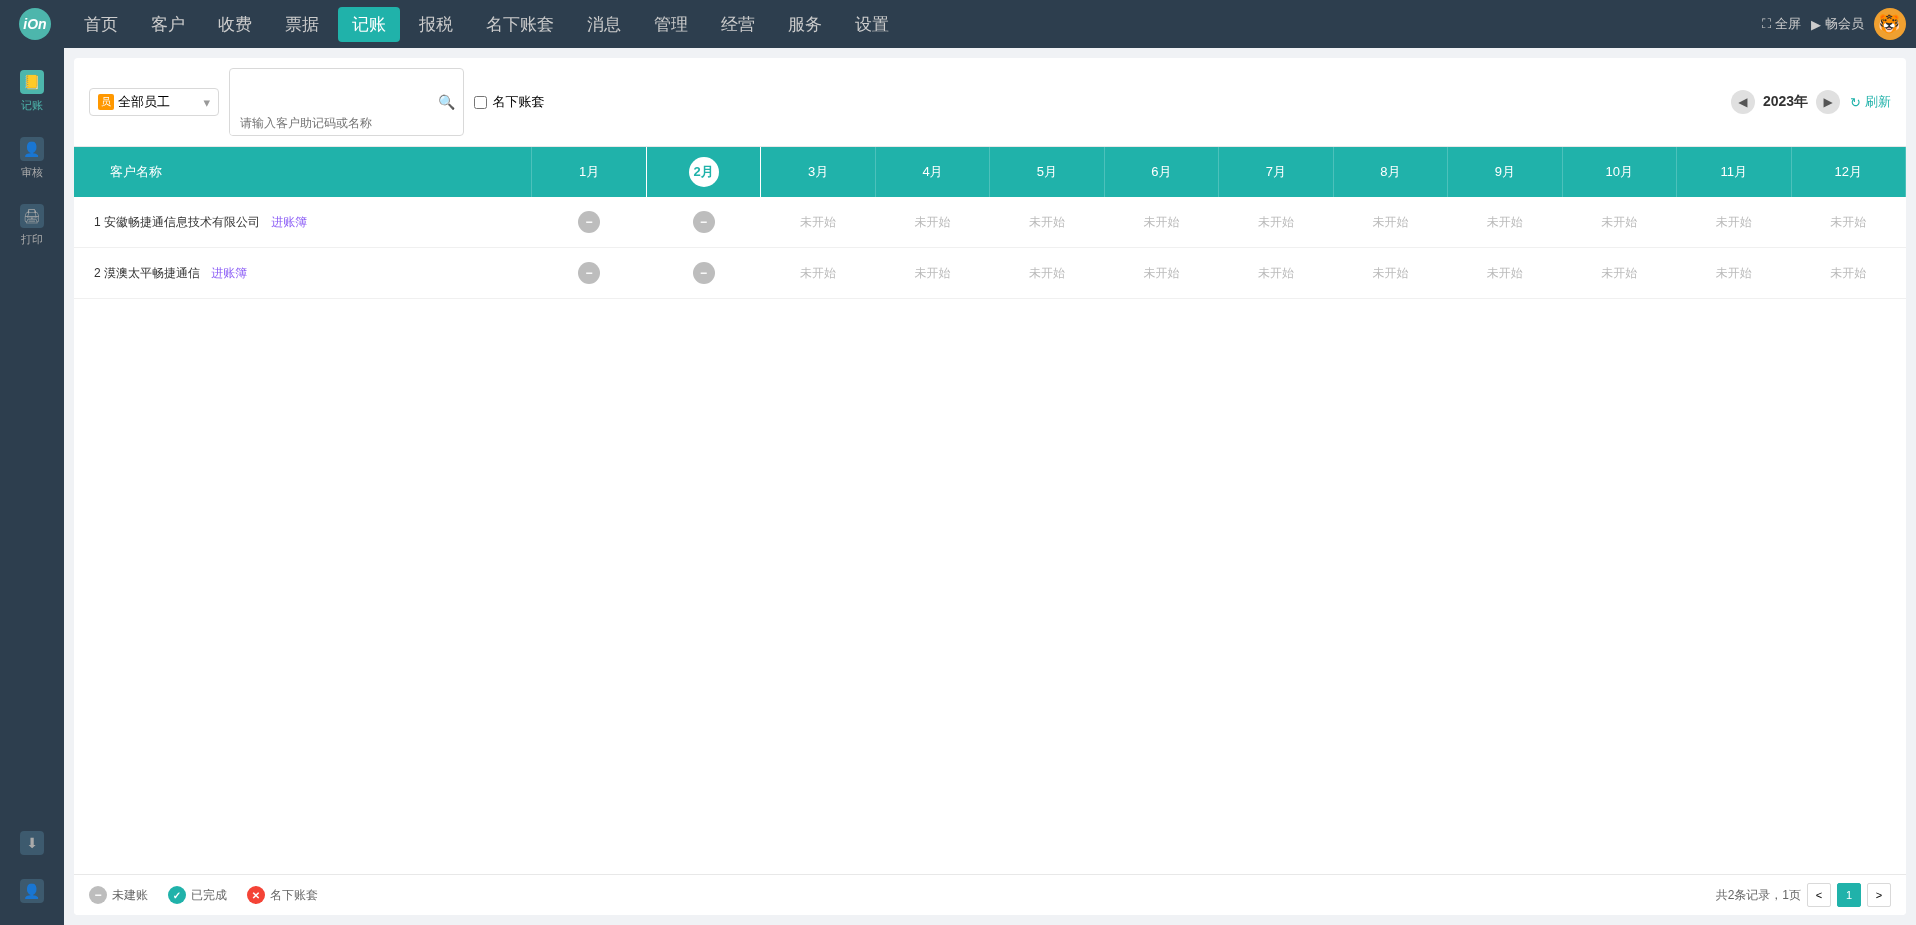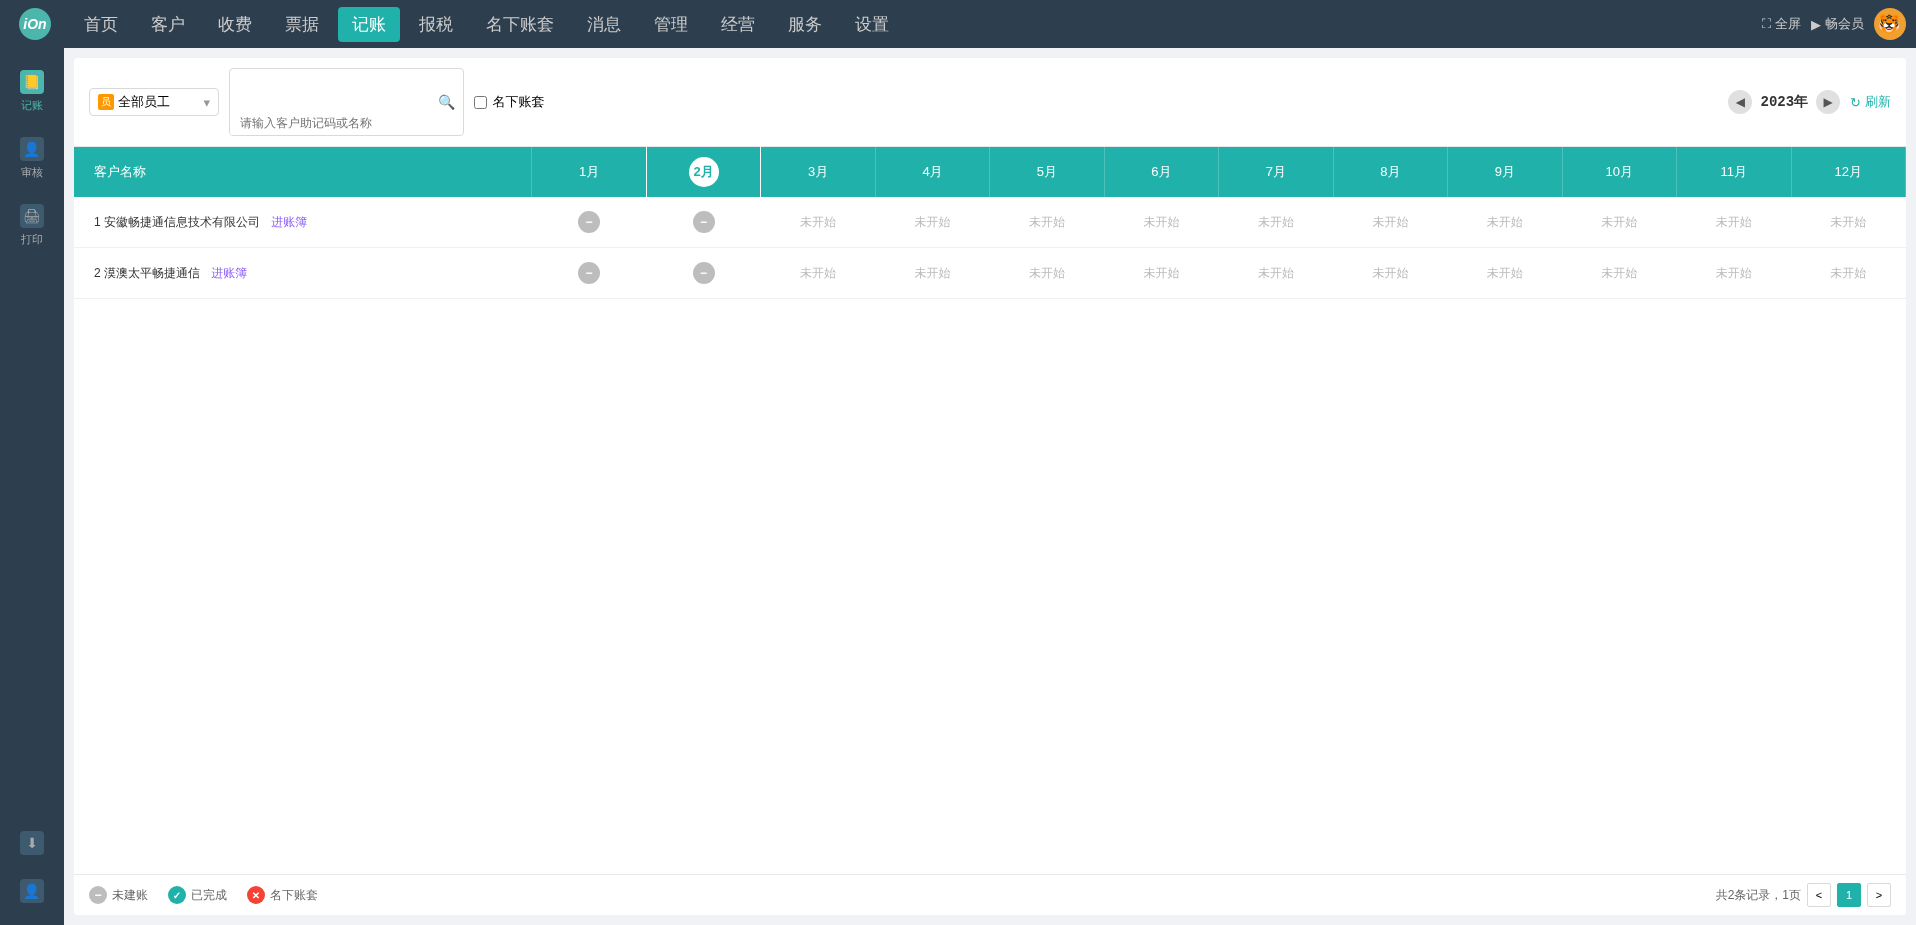"2023年" .year-nav .year-text { font-family: Liberation Mono, monospace -> none }
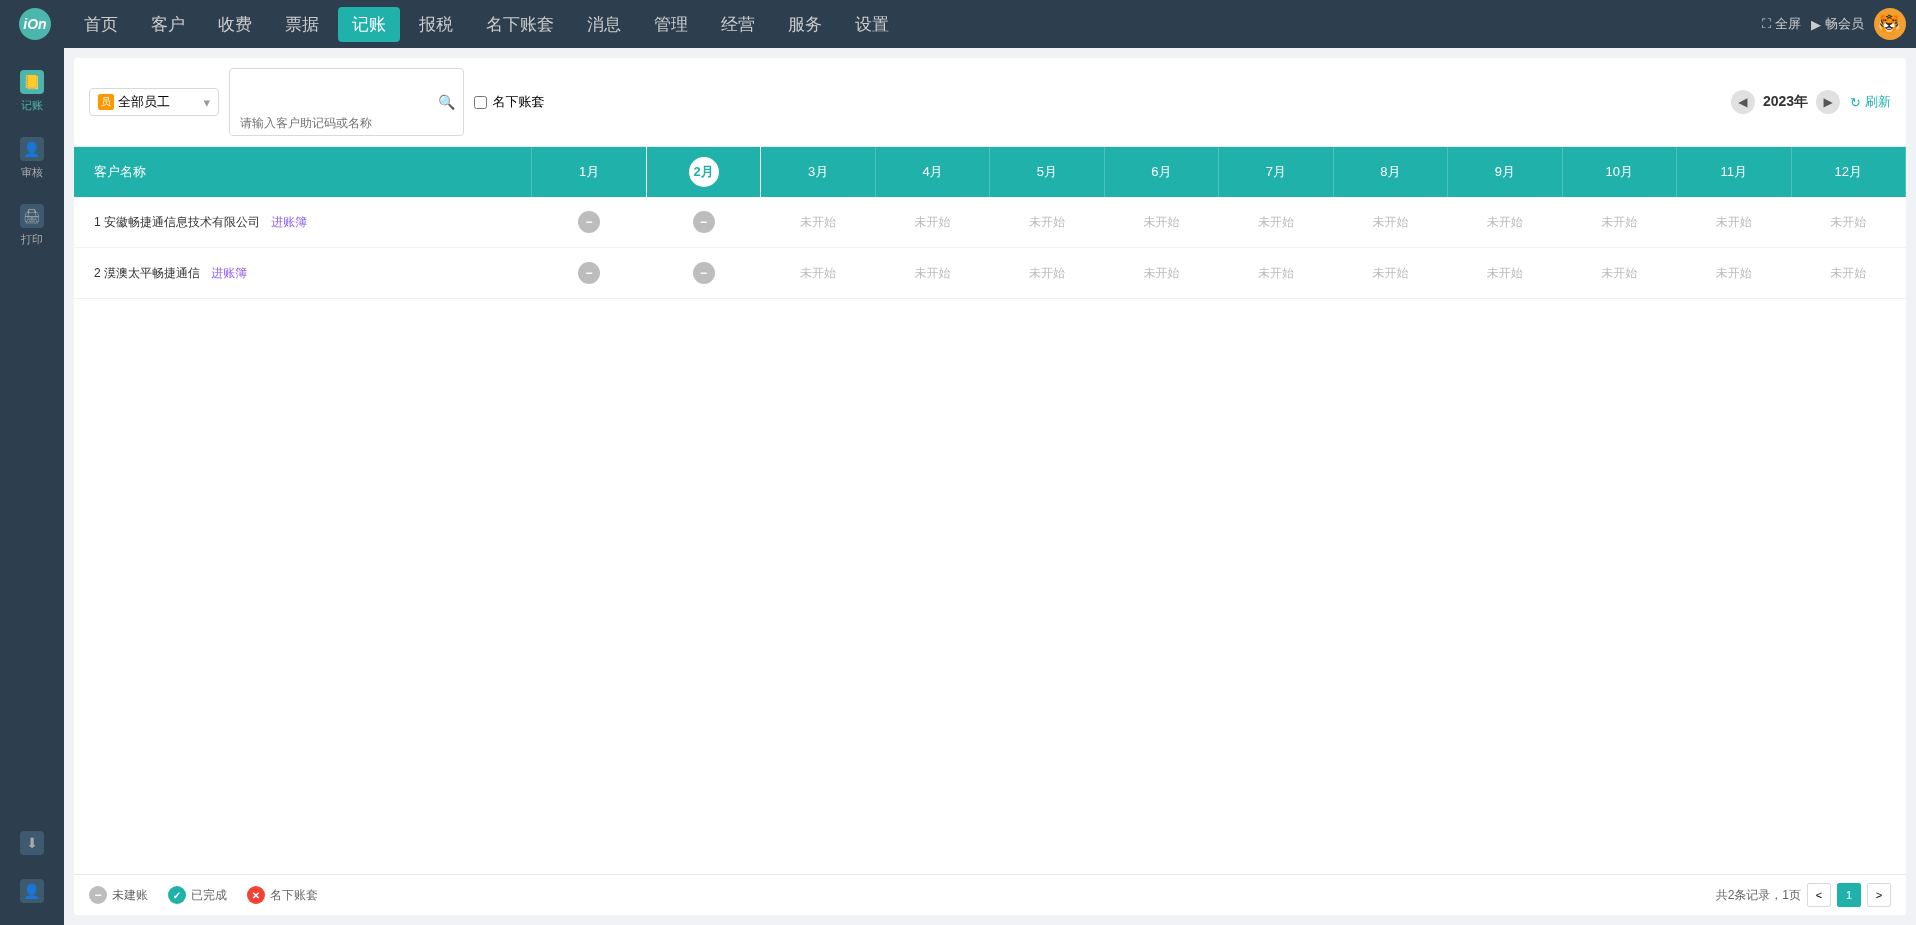"客户名称" thead th:first-child { padding-left: 20px -> 36px }
